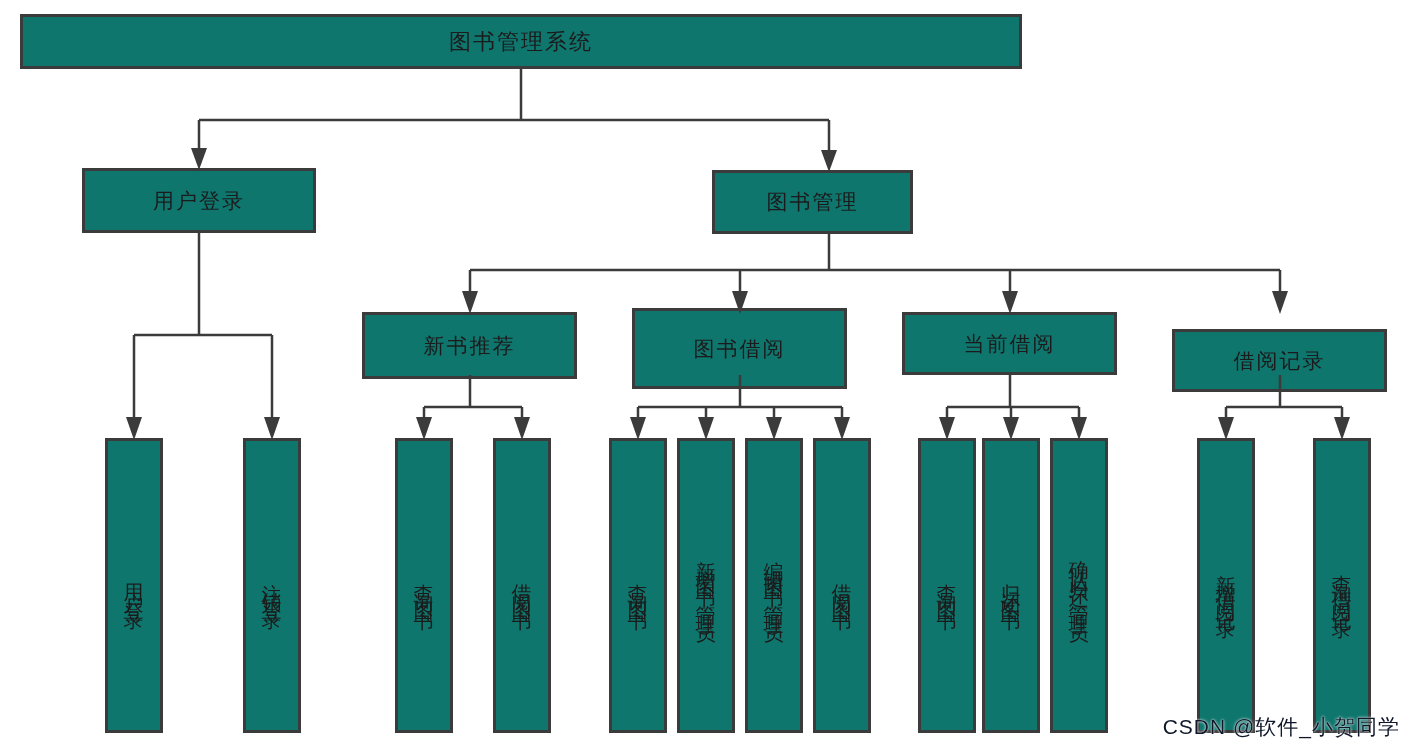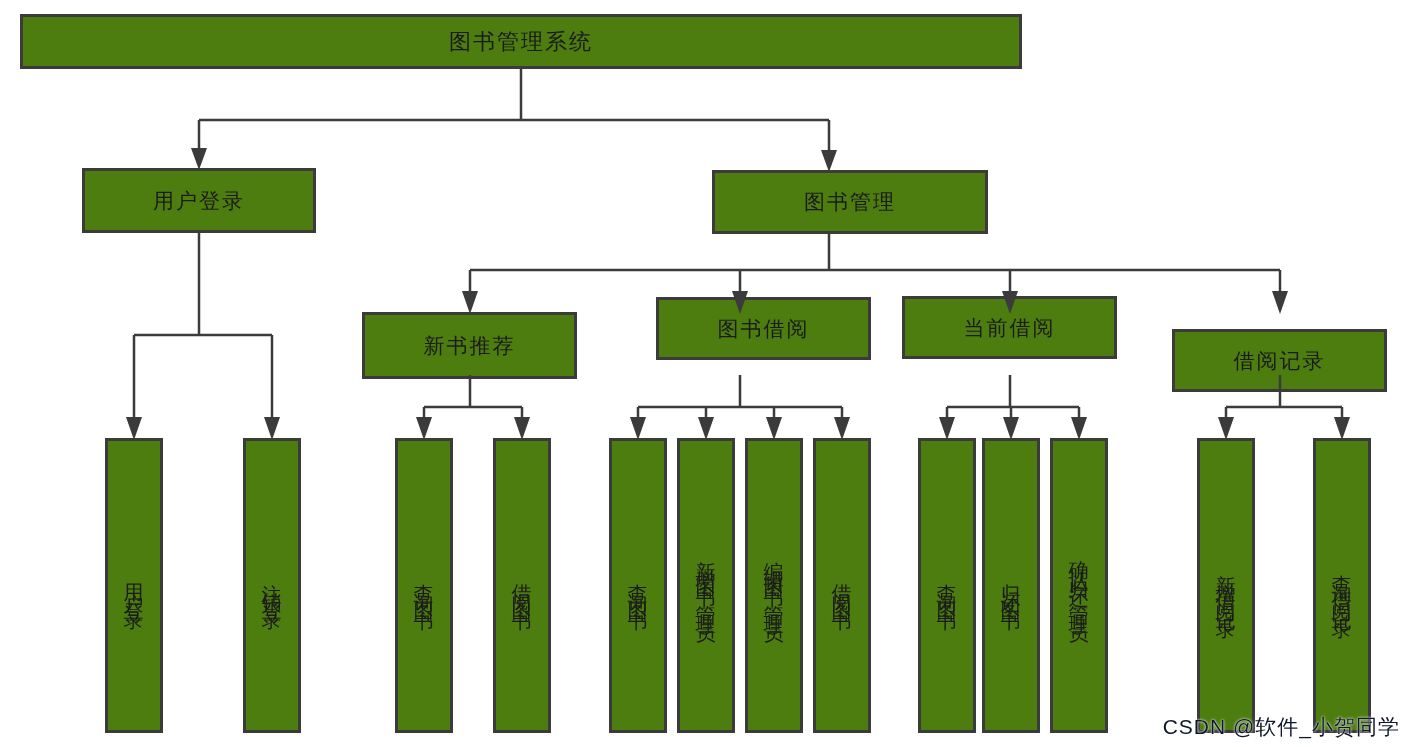"图书管理系统" .node { background: #4d7c0f -> #0f766e }
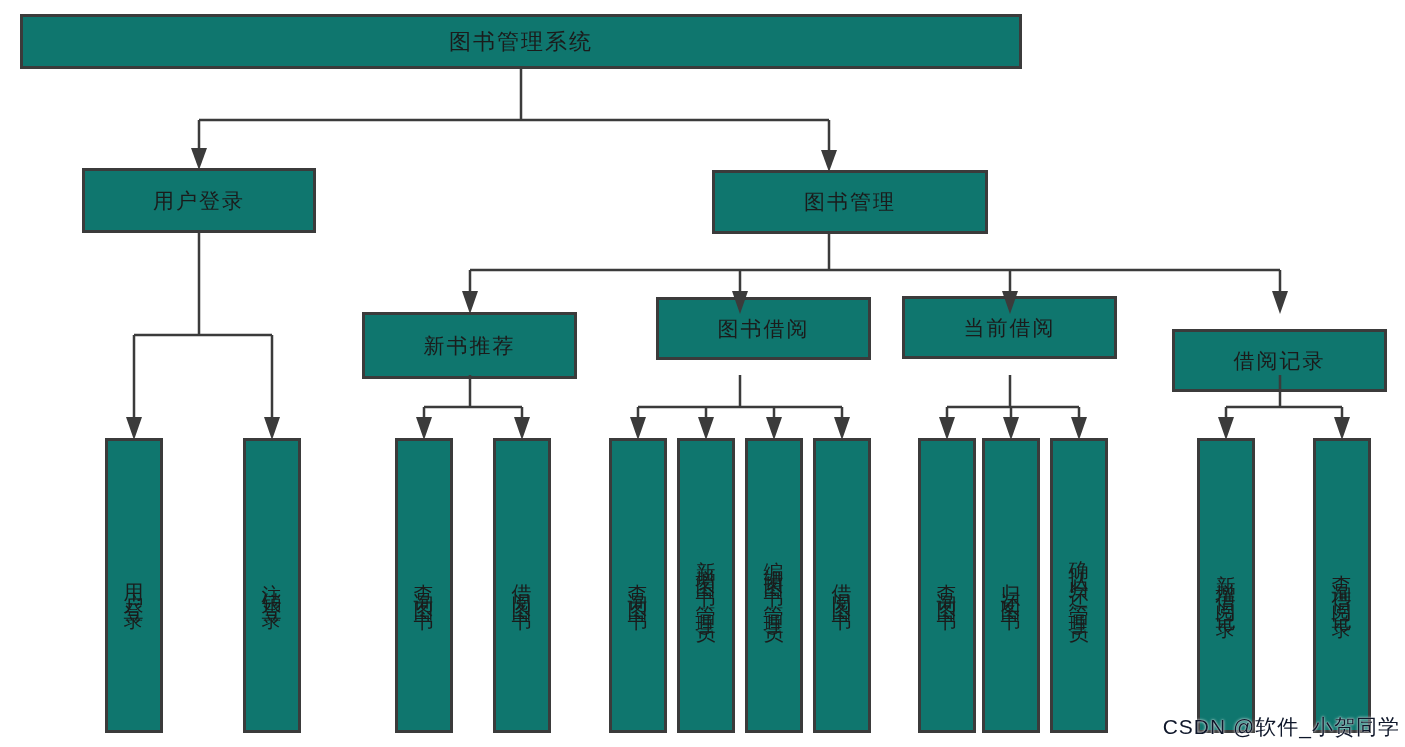"图书管理" div.node { width: 276px -> 201px }
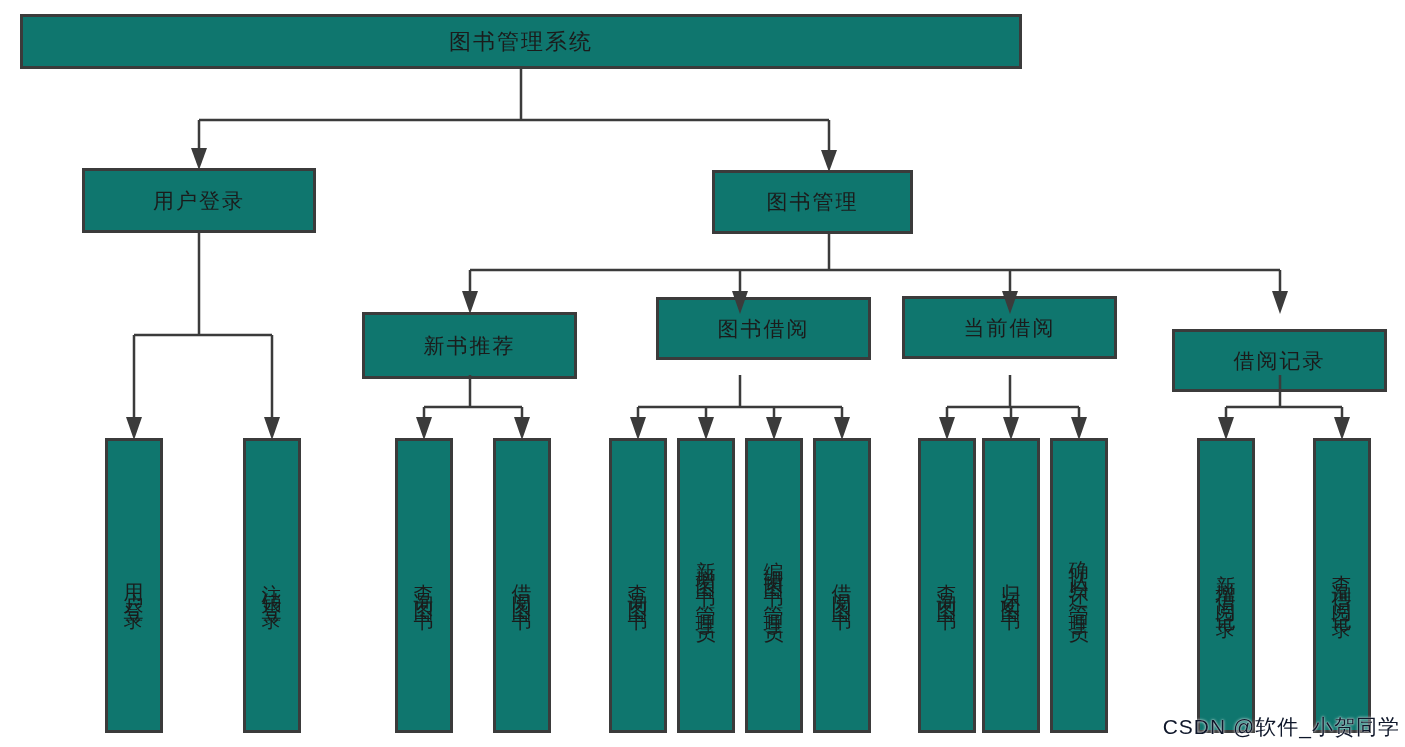"图书借阅" div.node { height: 63px -> 81px; margin-left: 24px -> none; top: 297px -> 308px }
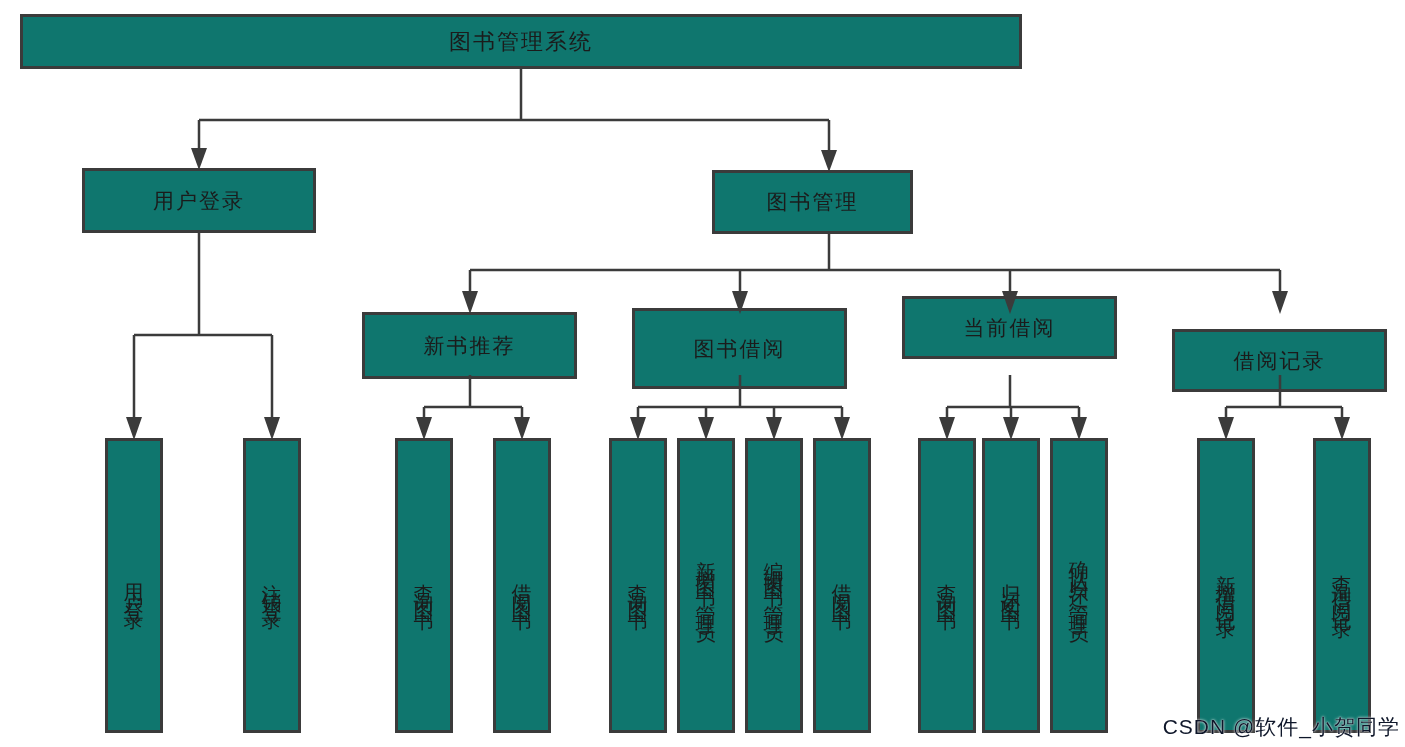"当前借阅" div.node { top: 296px -> 312px }
